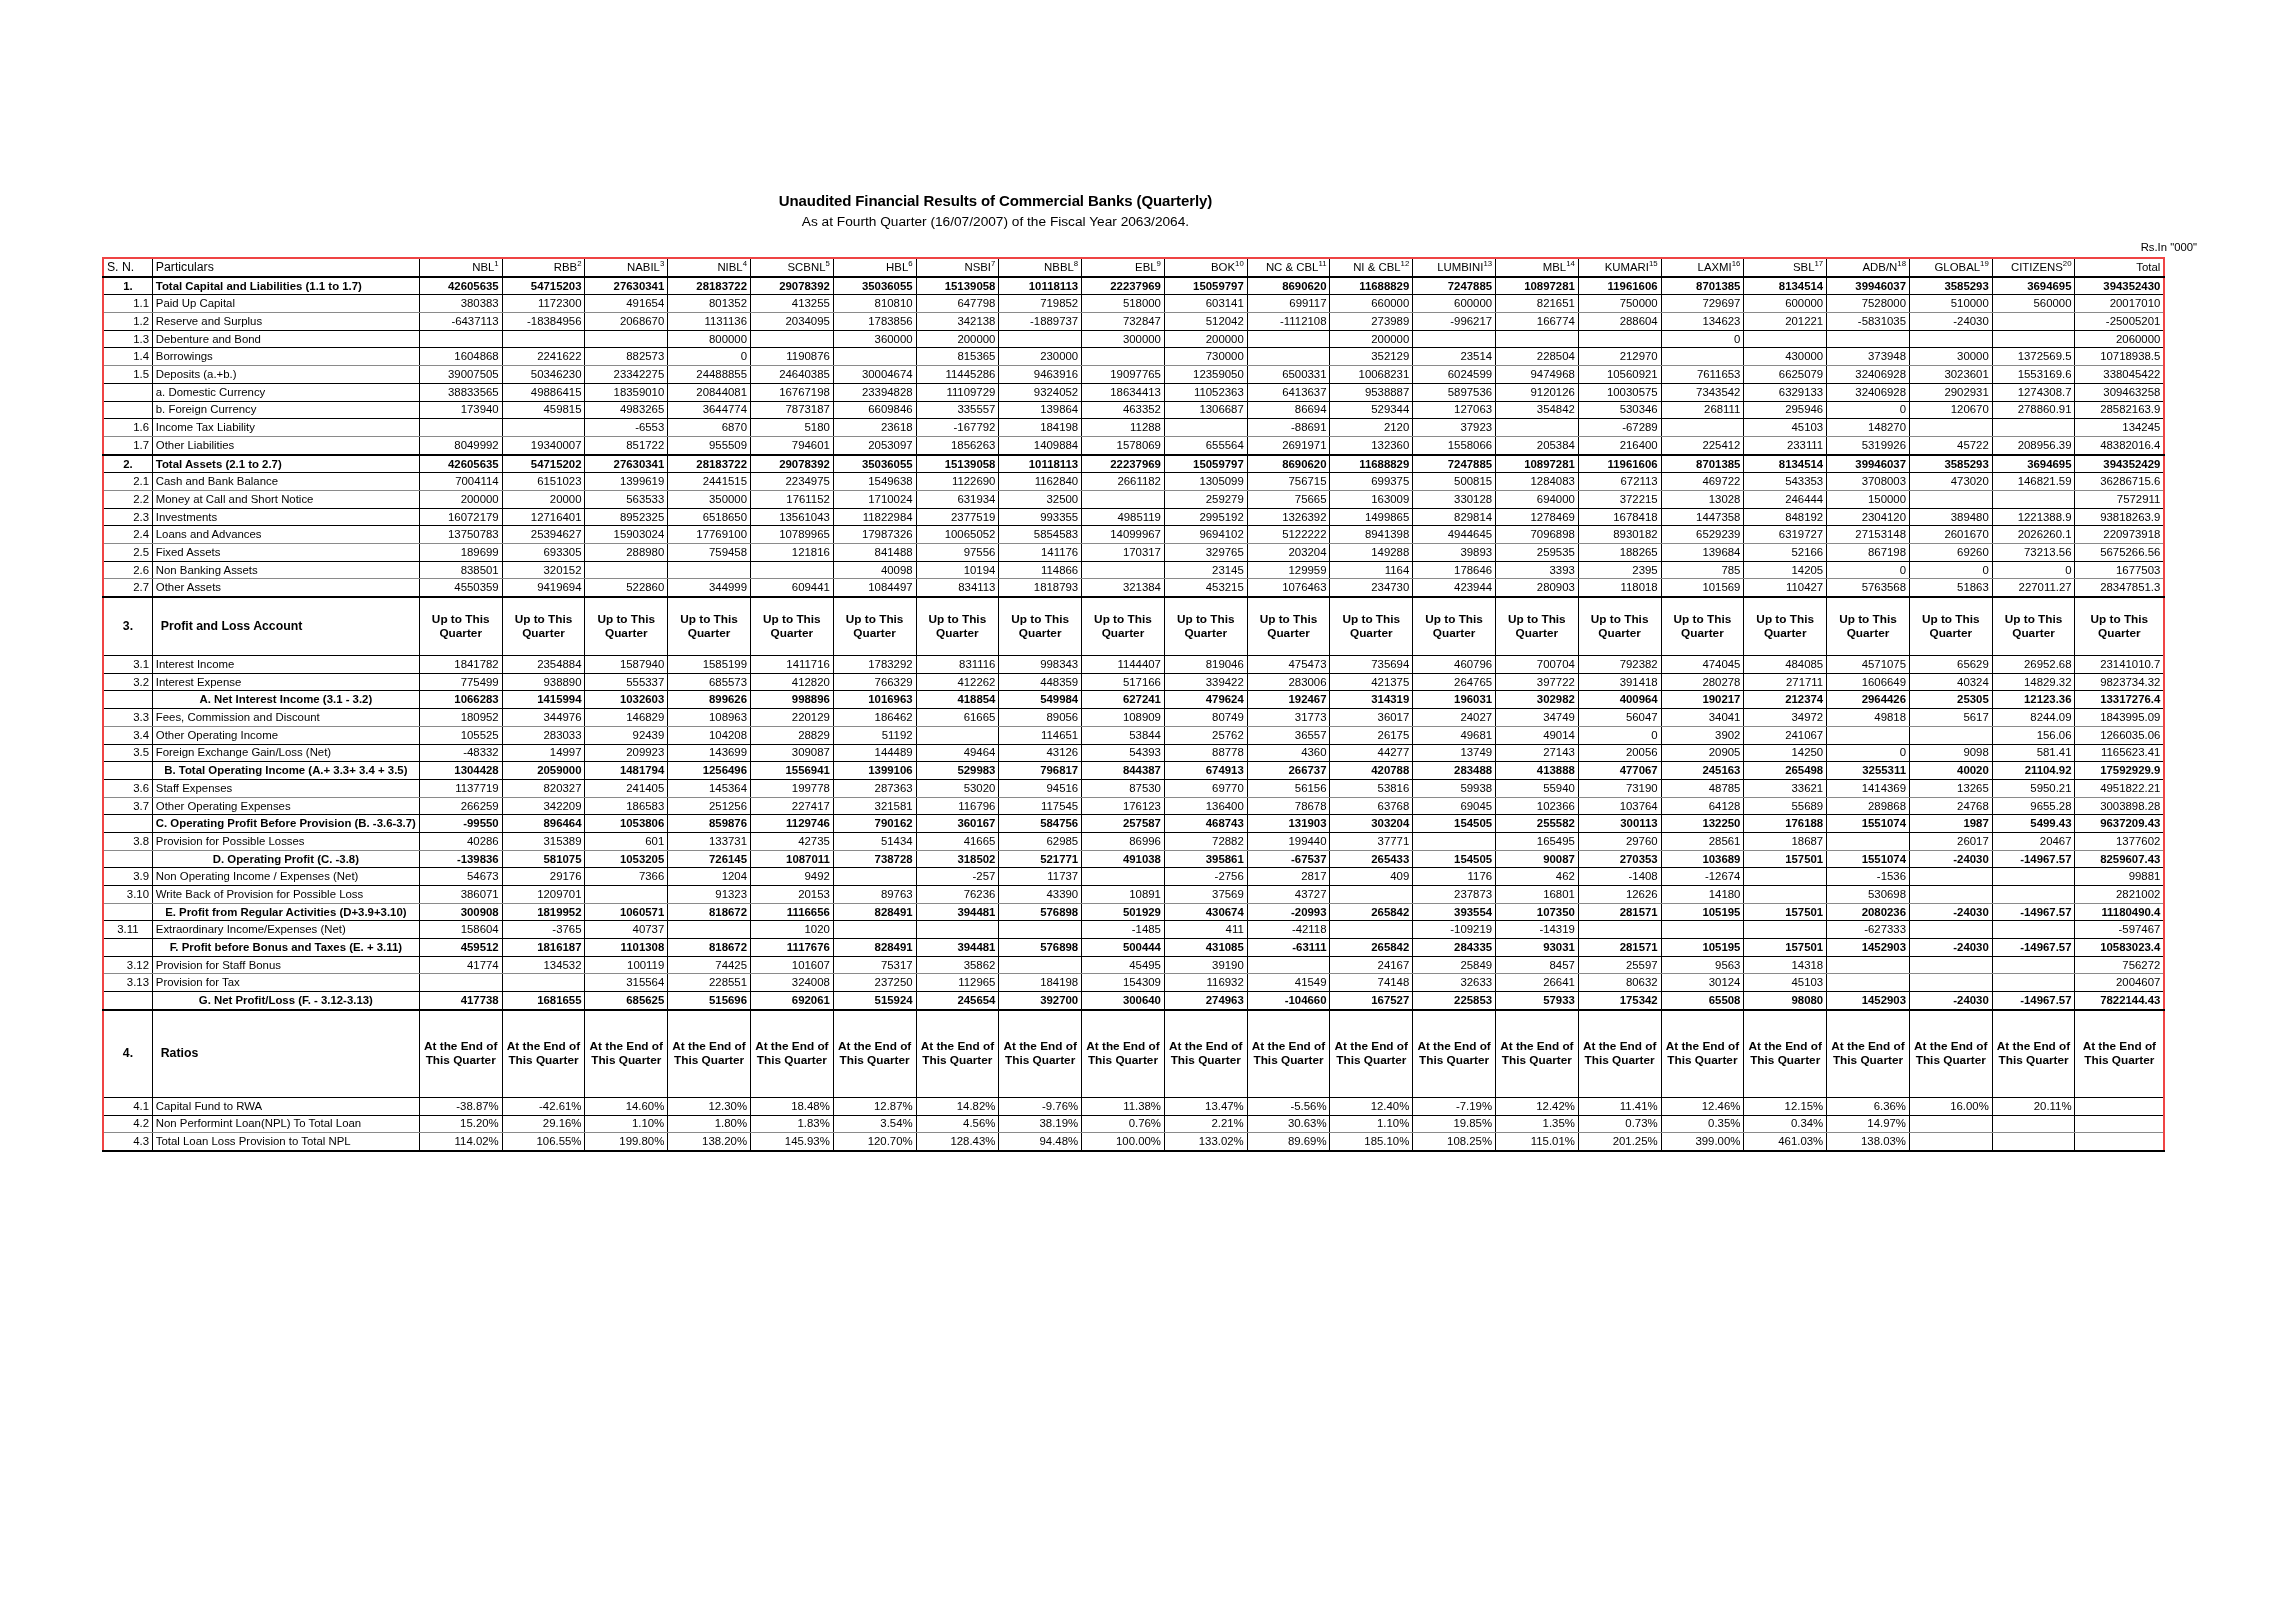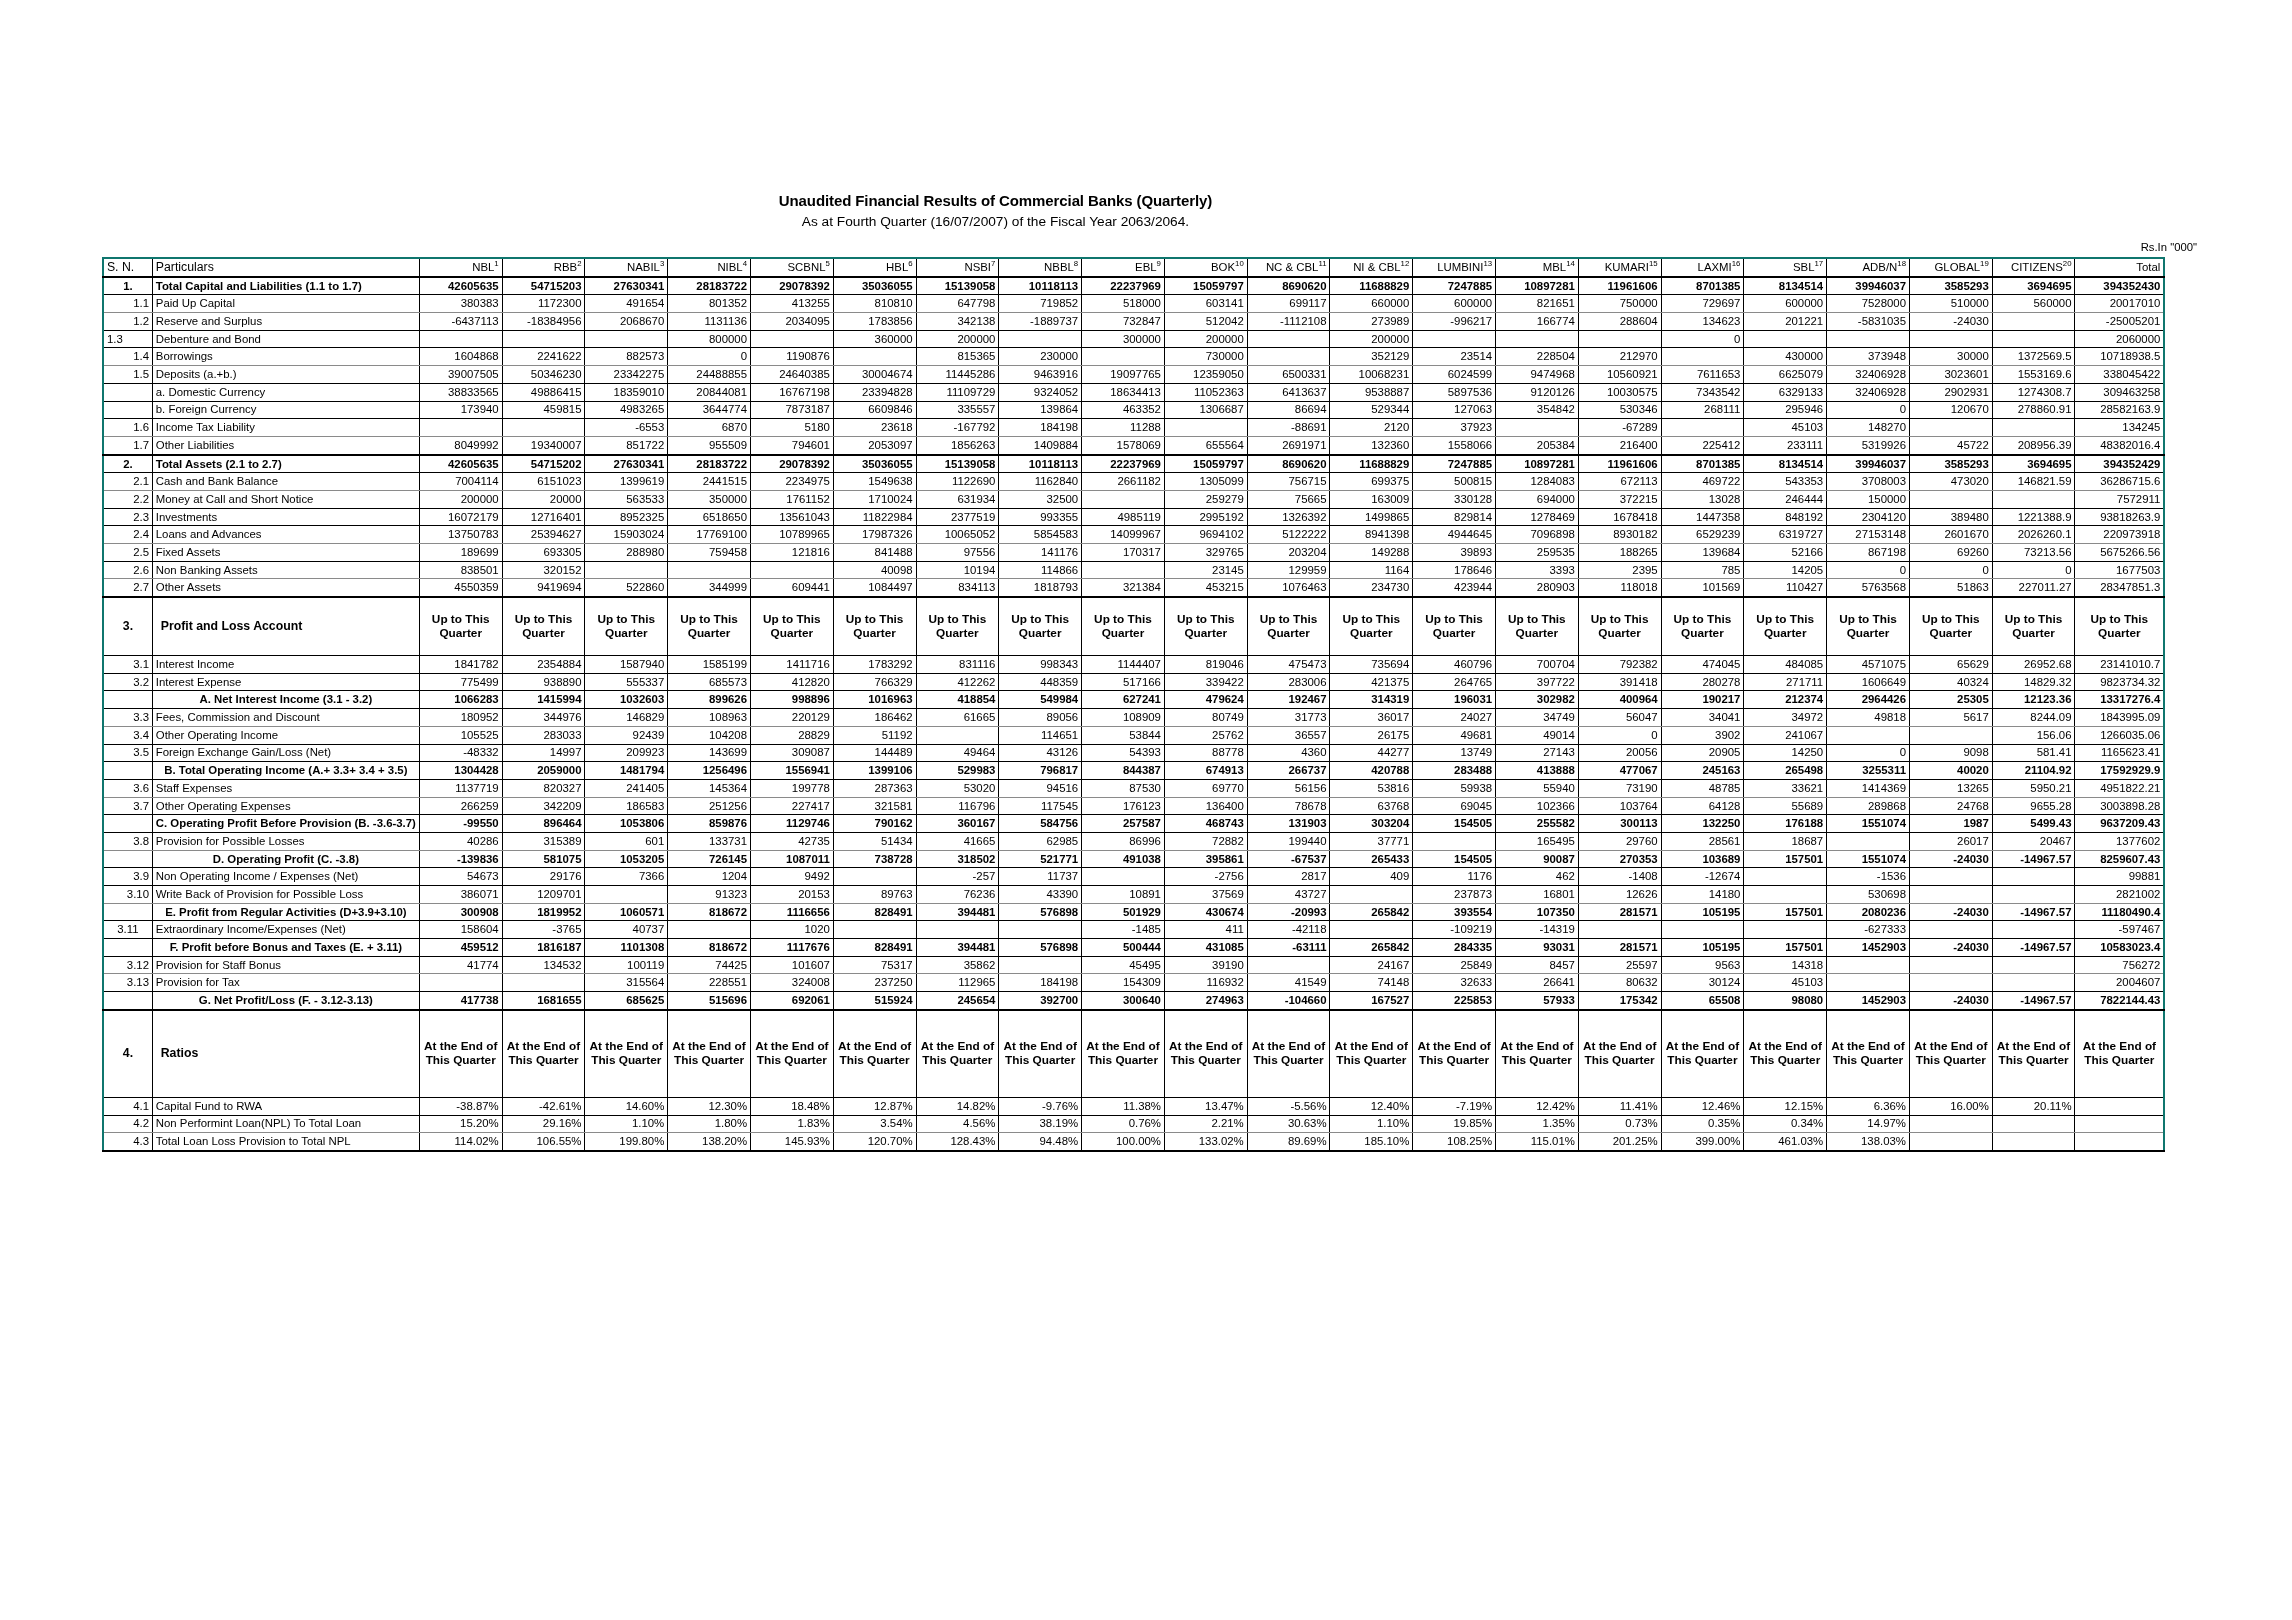"S. N." table.fin { border: 2px solid #0f766e -> 2px solid #ef4444 }
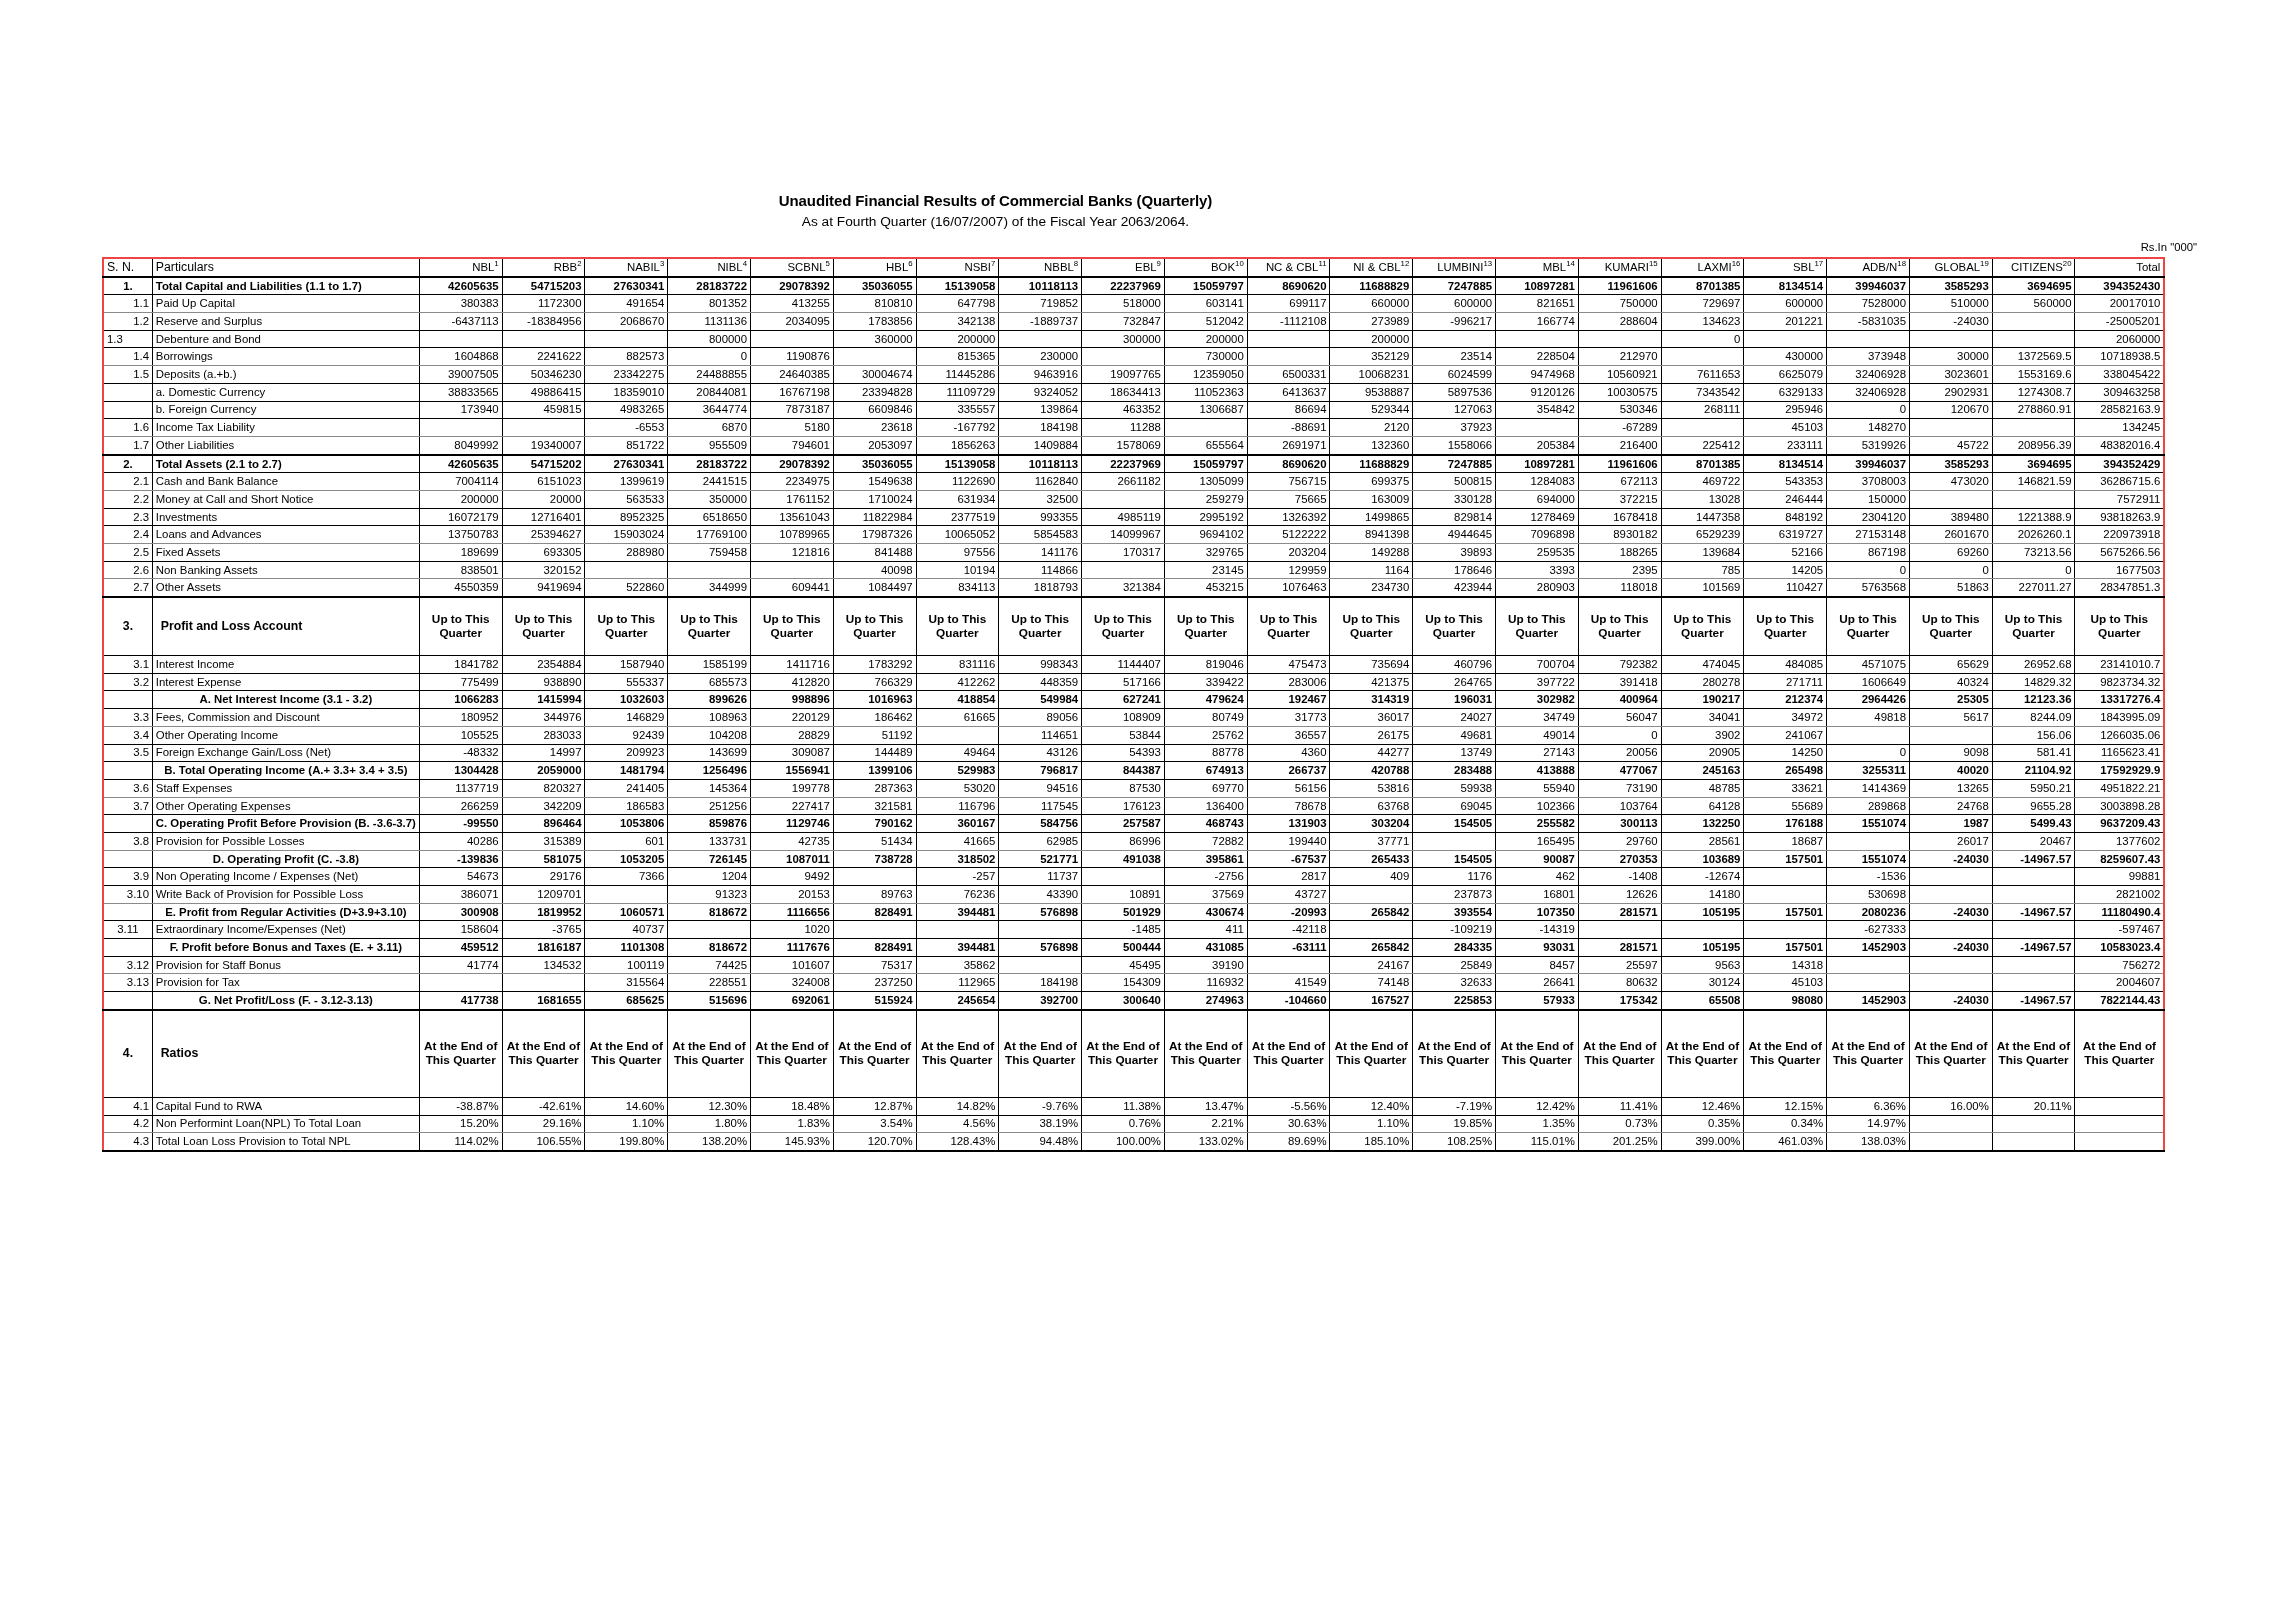"1.3" td.col-sn { text-align: left -> right }
